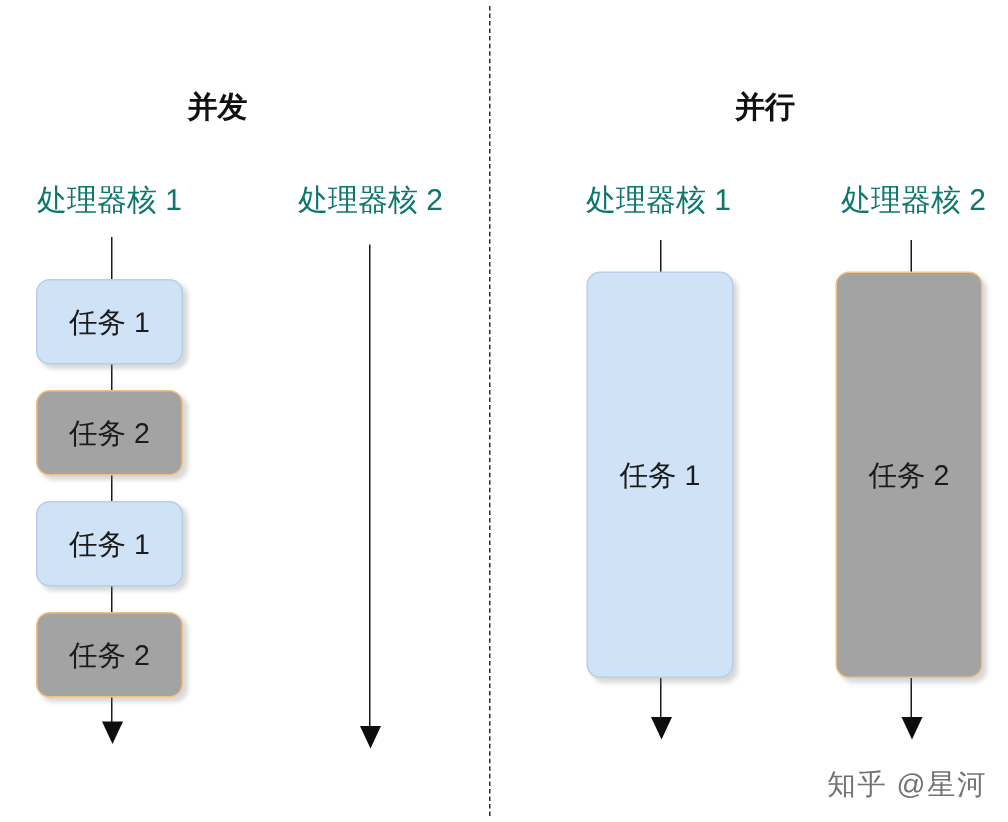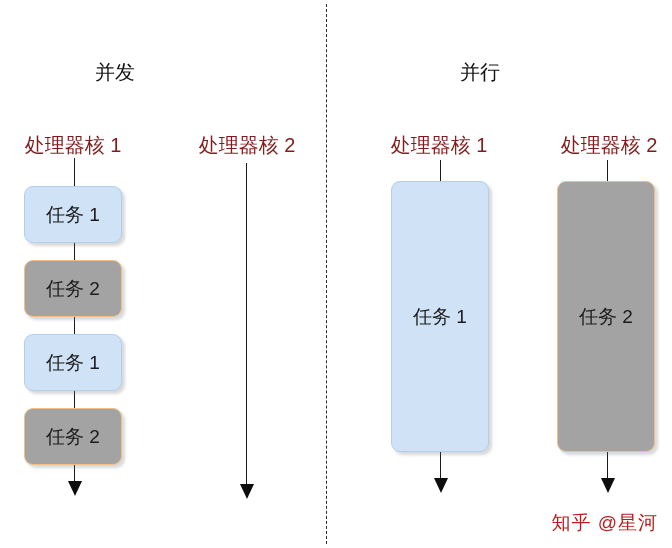"并发" .section-title { font-weight: none -> bold; text-align: left -> center }
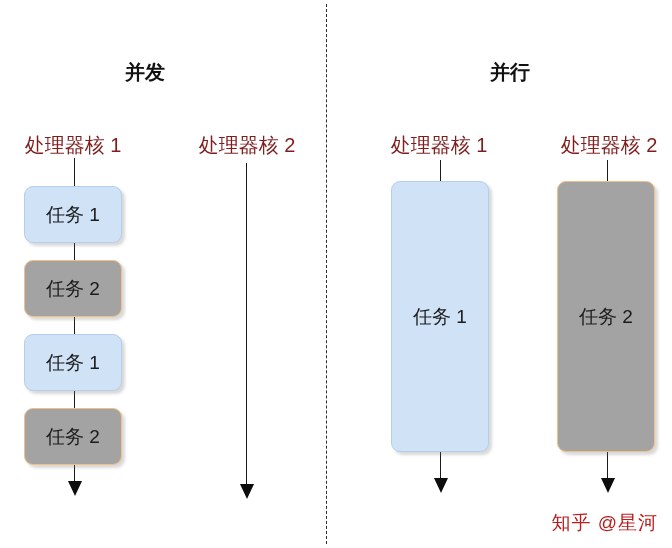"处理器核 1" .core-label { color: #7f1d1d -> #0f766e; margin-top: 11px -> none }
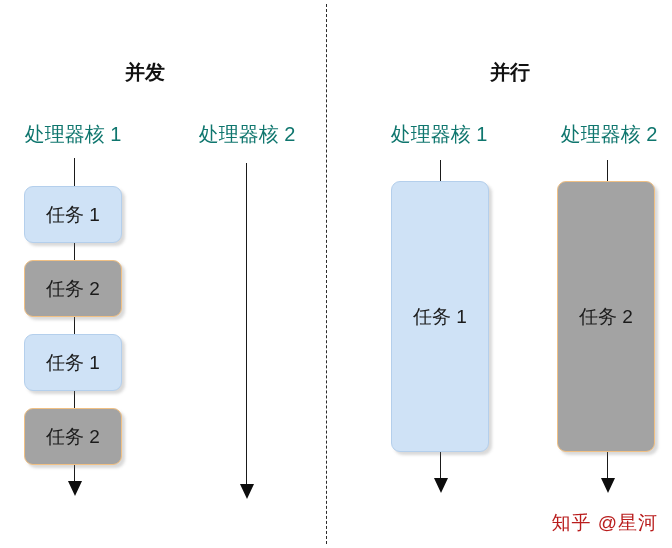"知乎 @星河" .watermark { color: #b91c1c -> #737373 }
